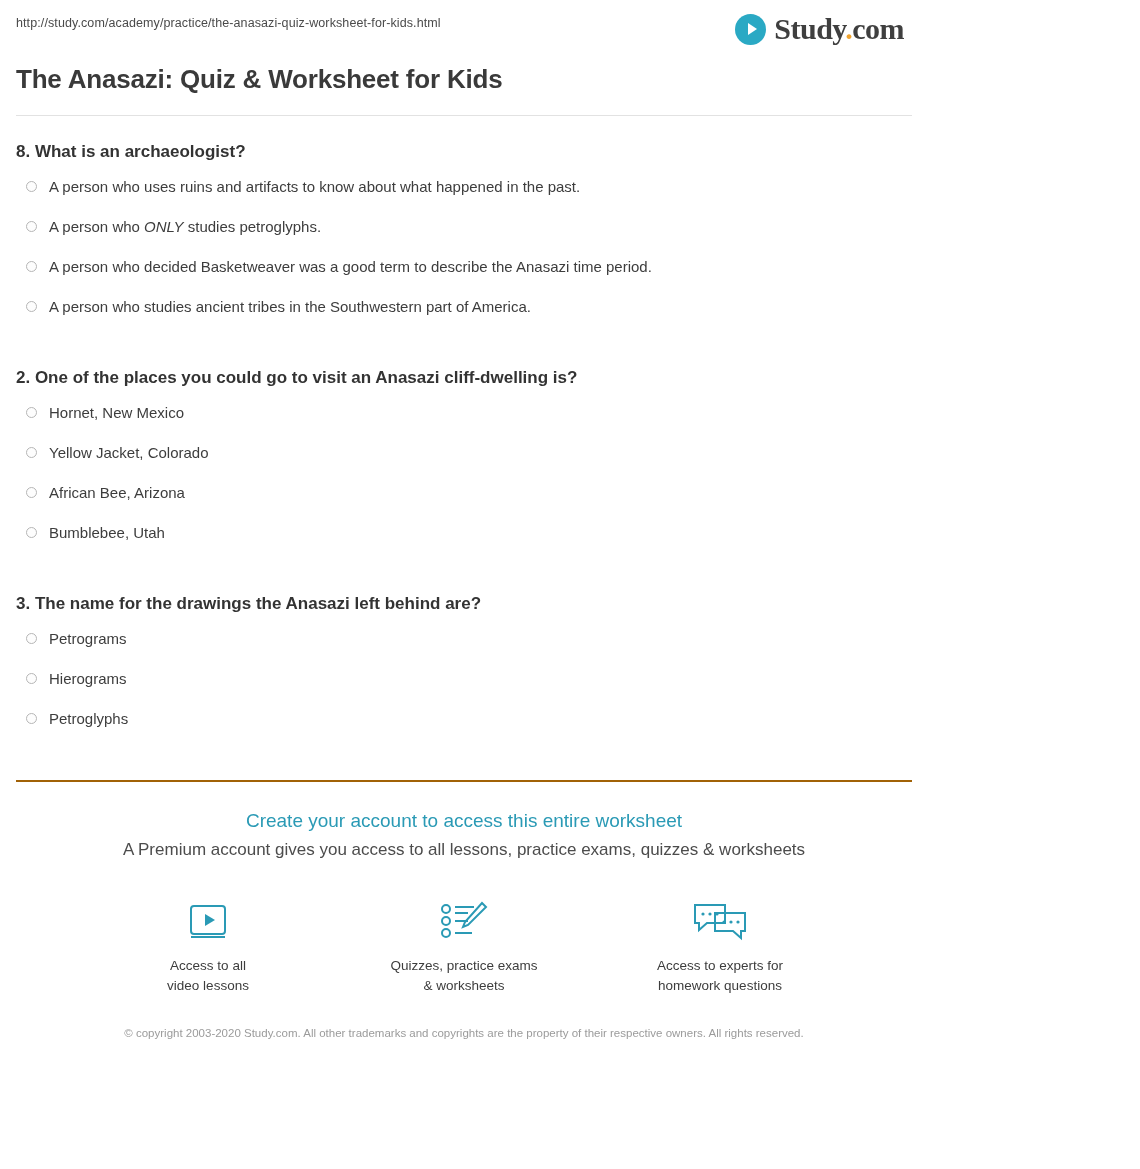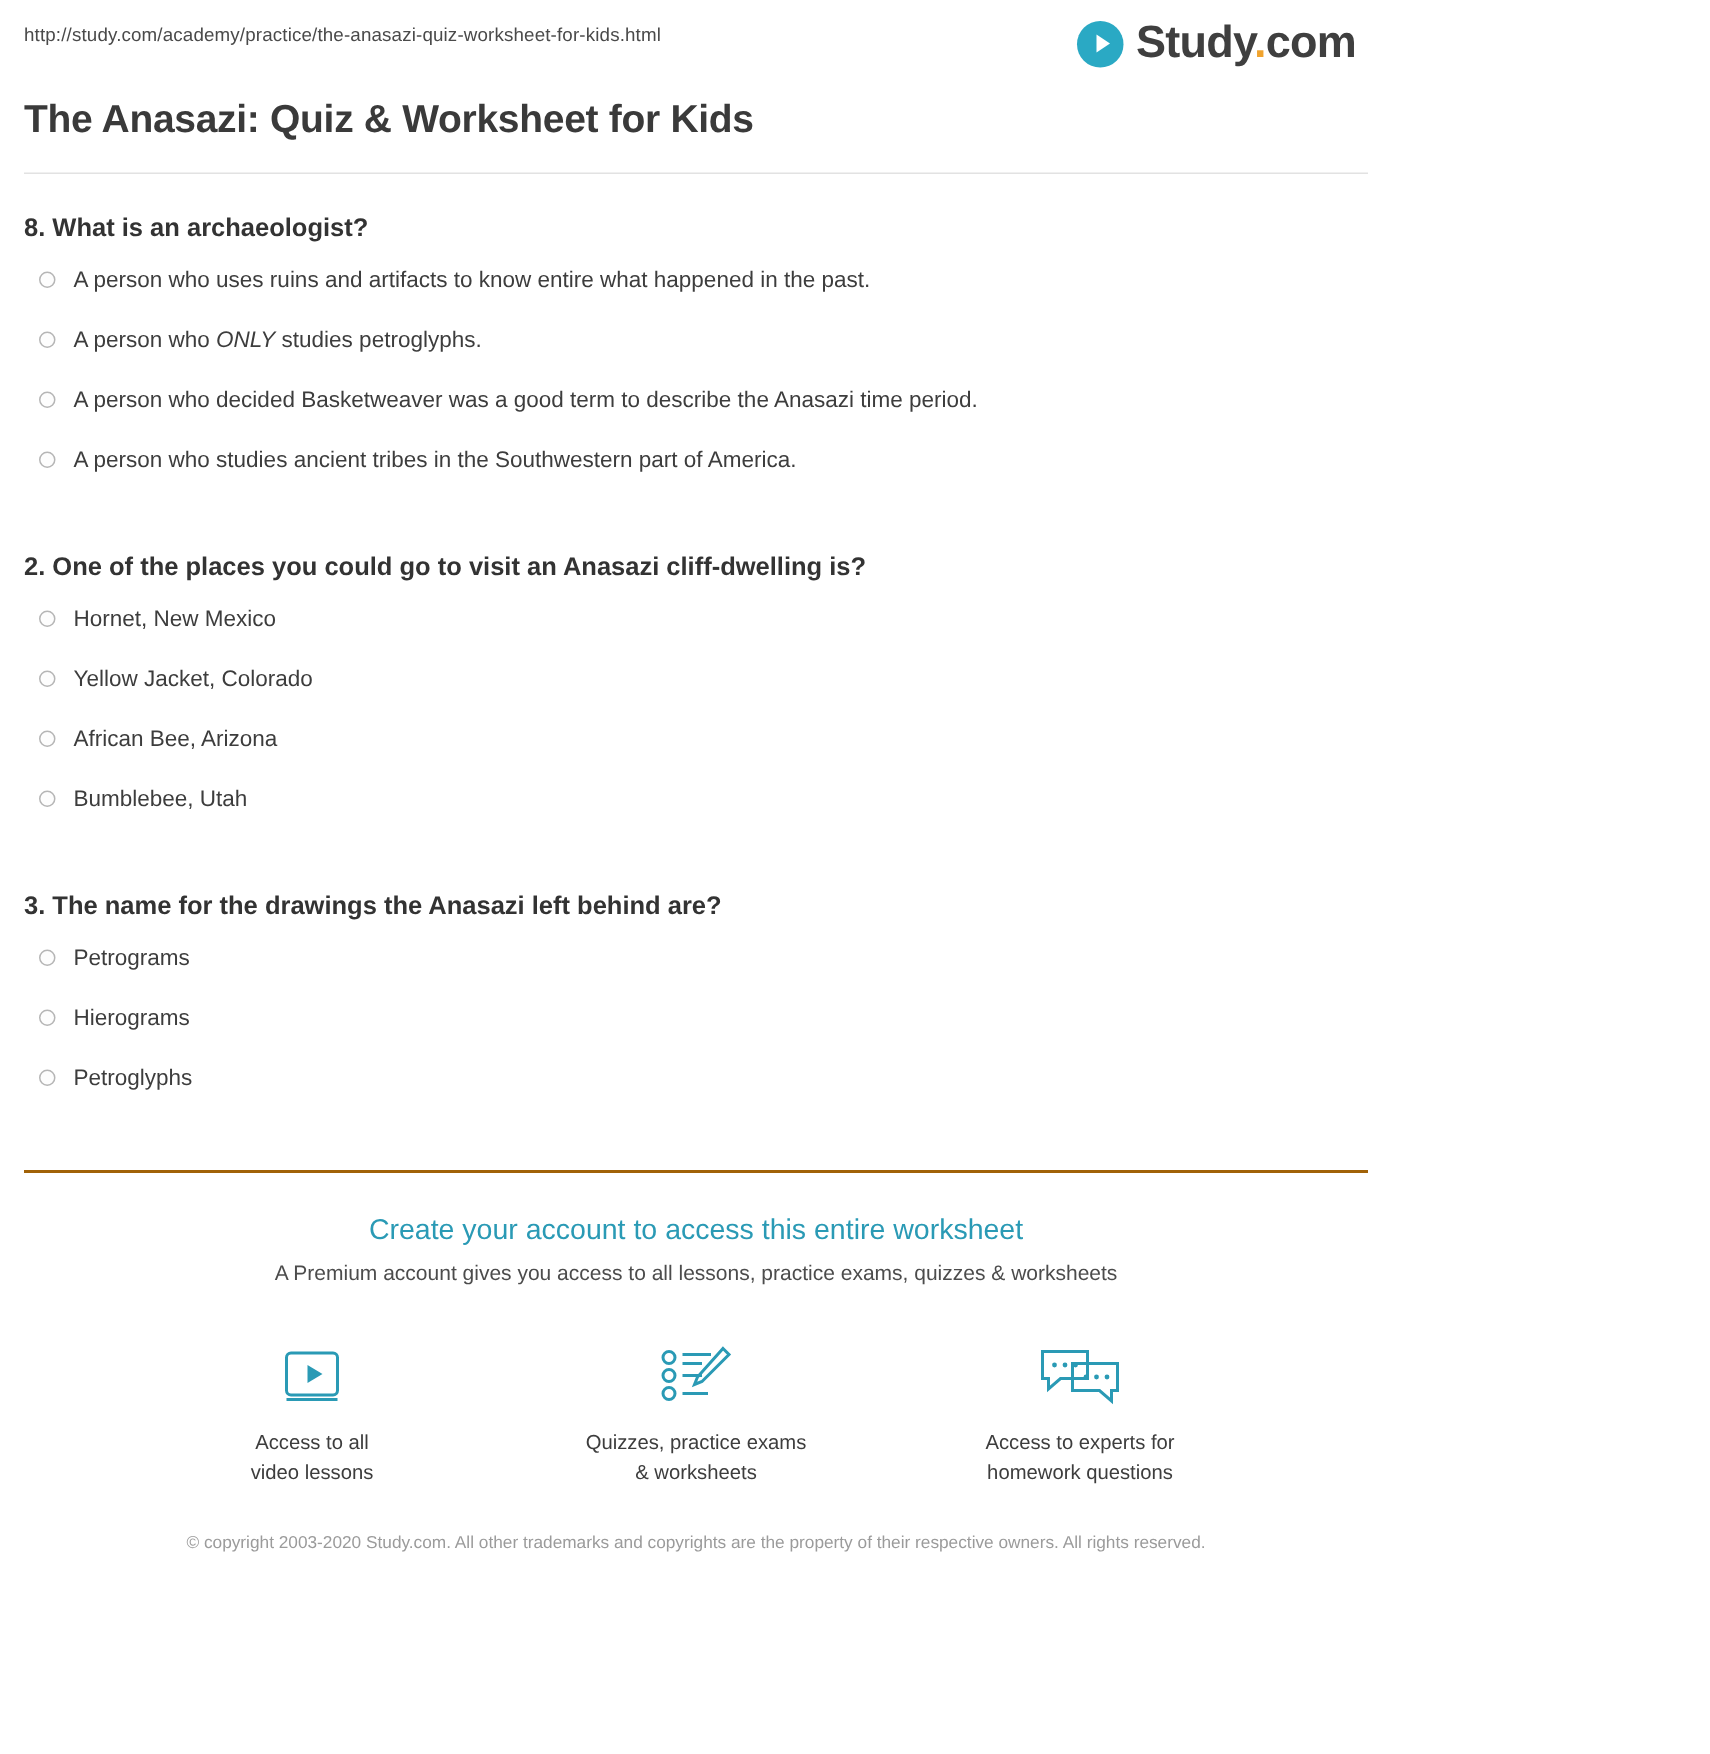"Study.com" .logo { font-family: none -> Liberation Serif, serif }
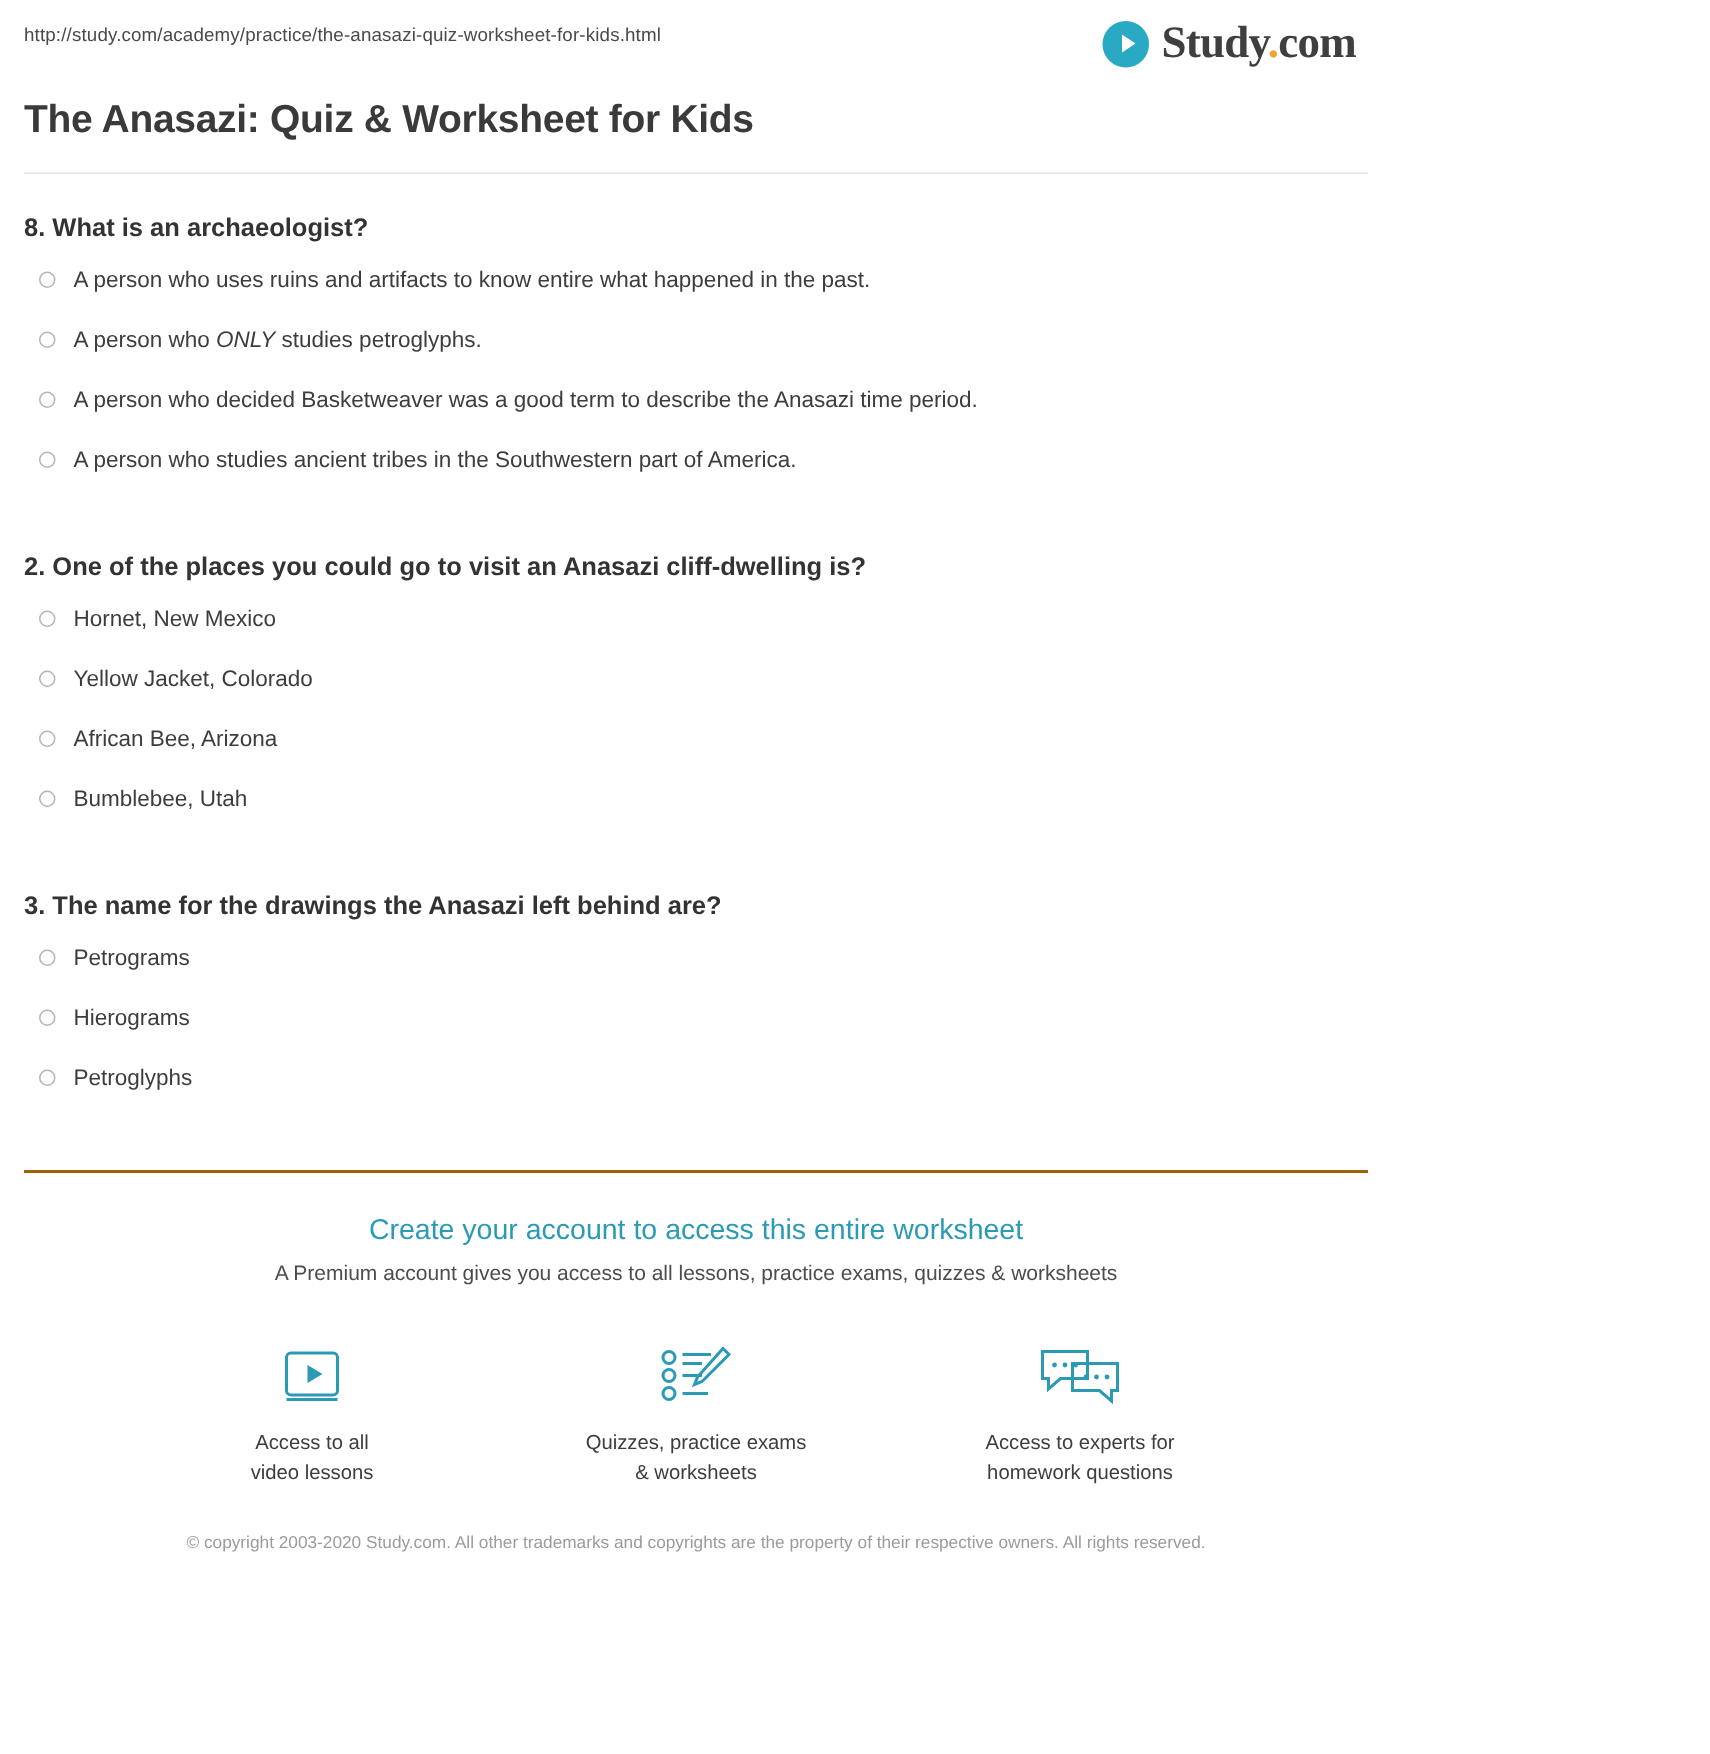"A person who uses ruins" span { text: entire -> about }
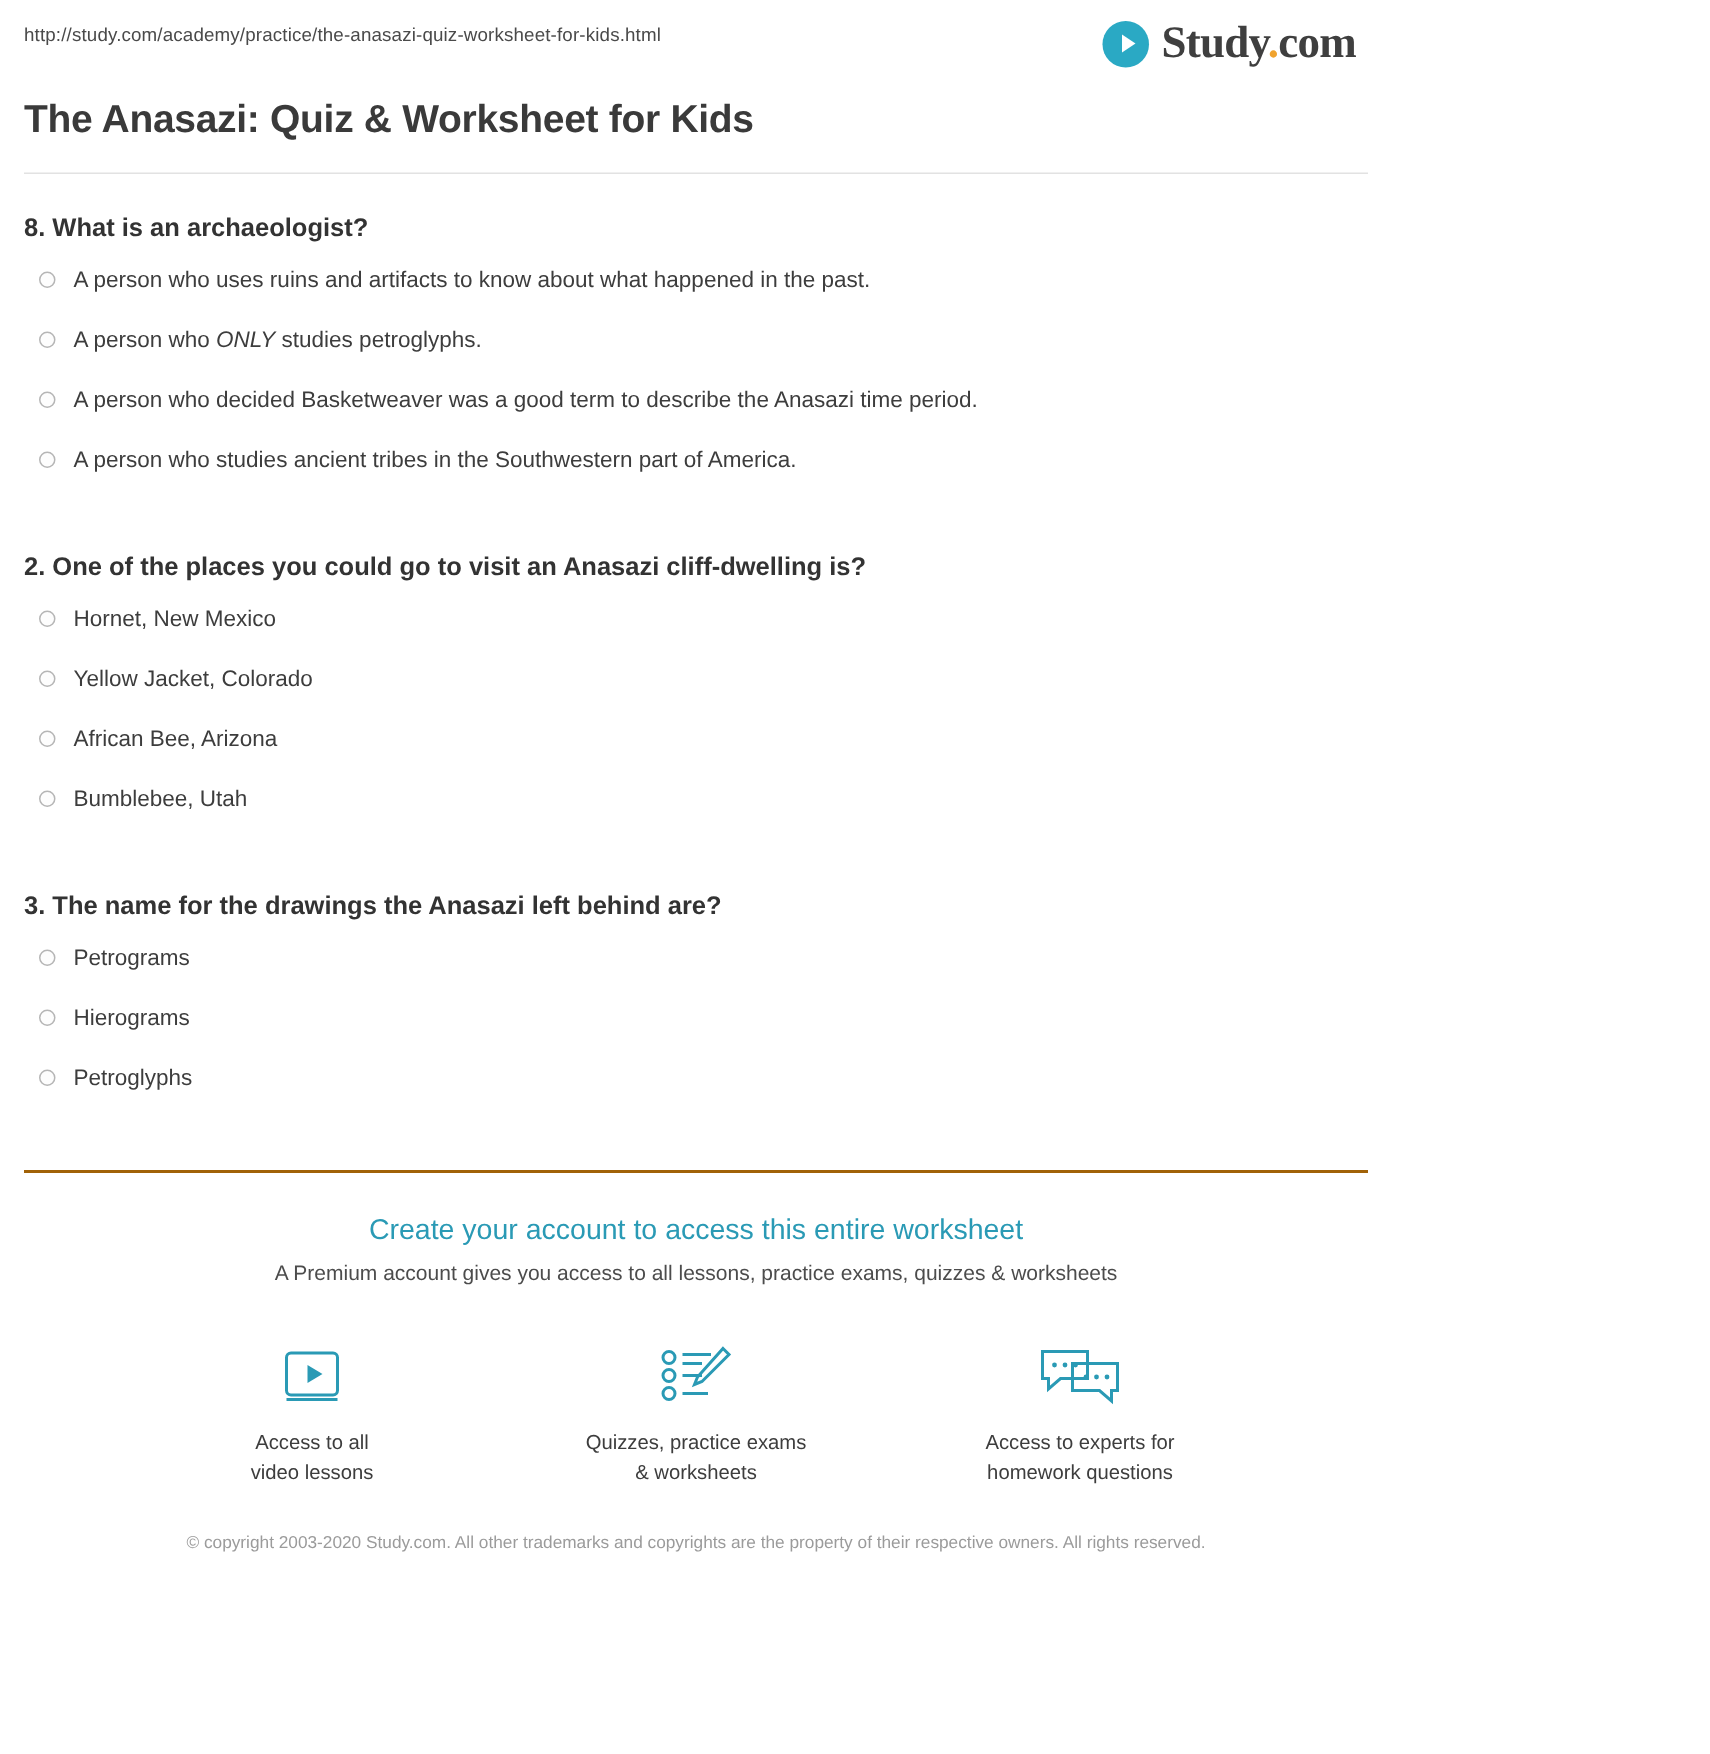"A Premium account gives you" .promo-sub { font-size: 14px -> 17px }
